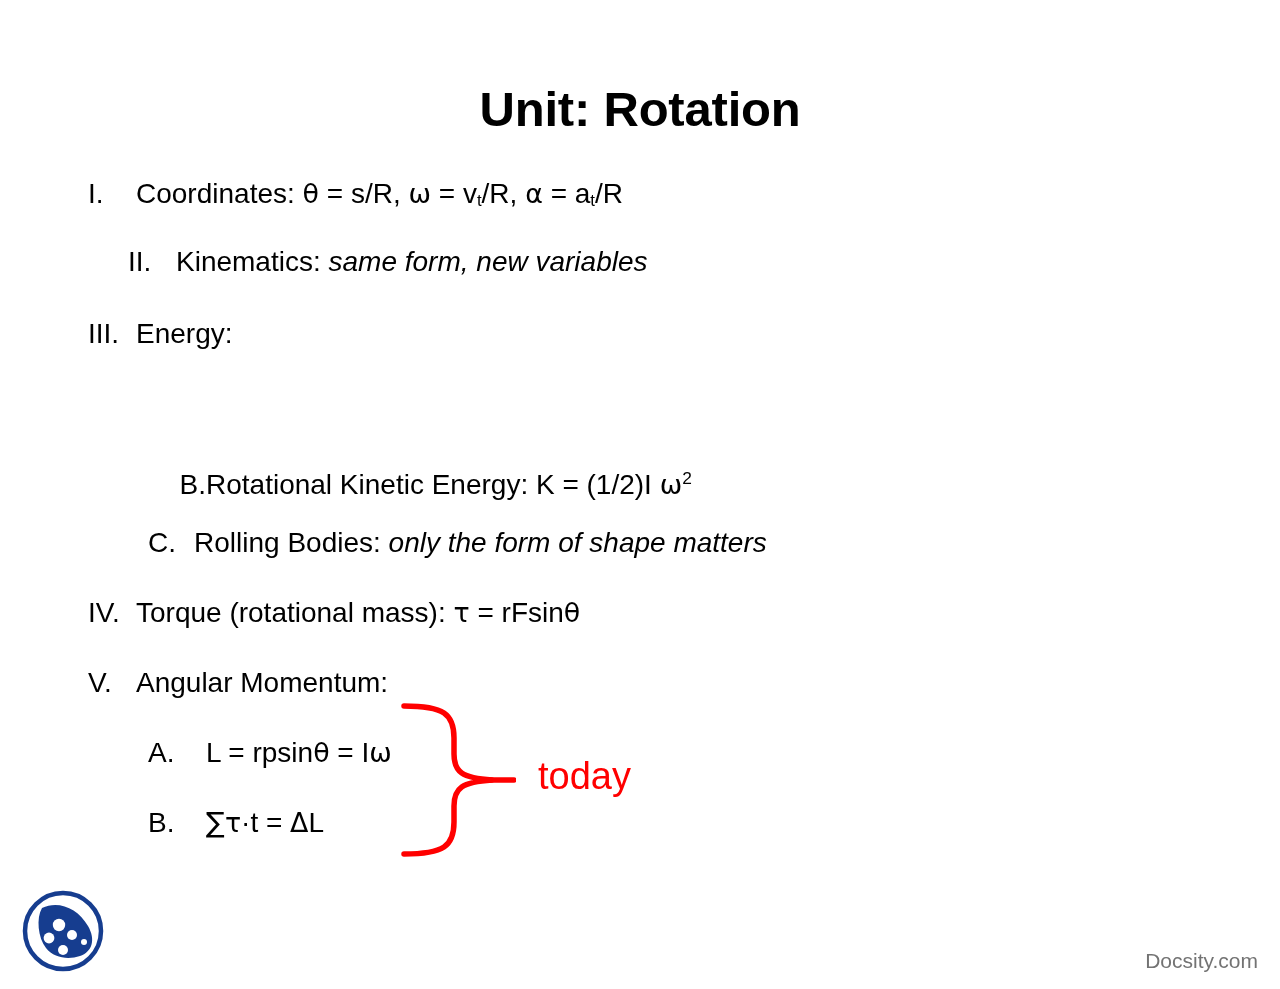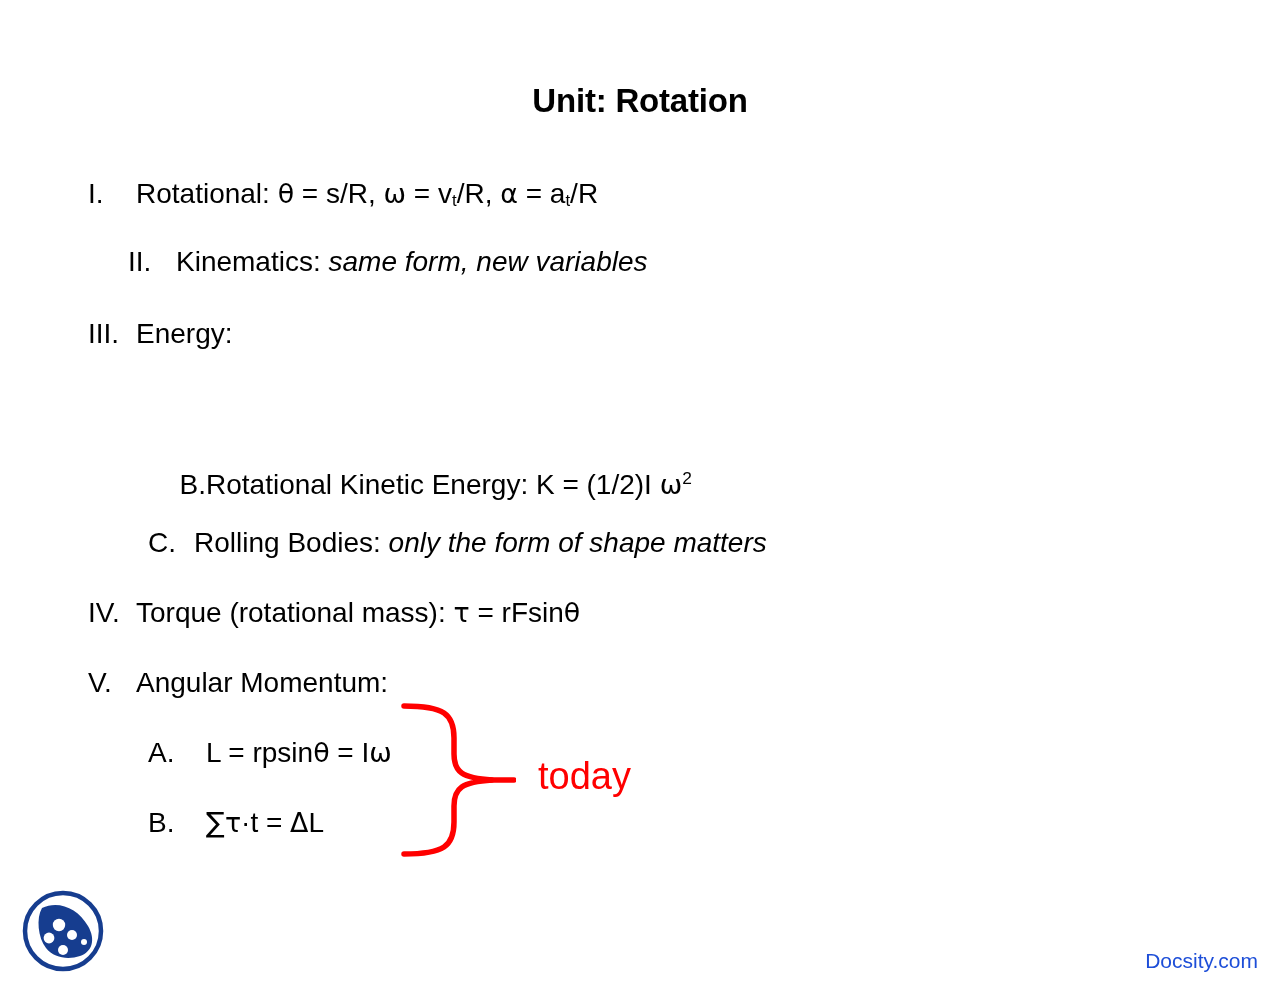"Unit: Rotation" .slide-title { font-size: 33px -> 49px }
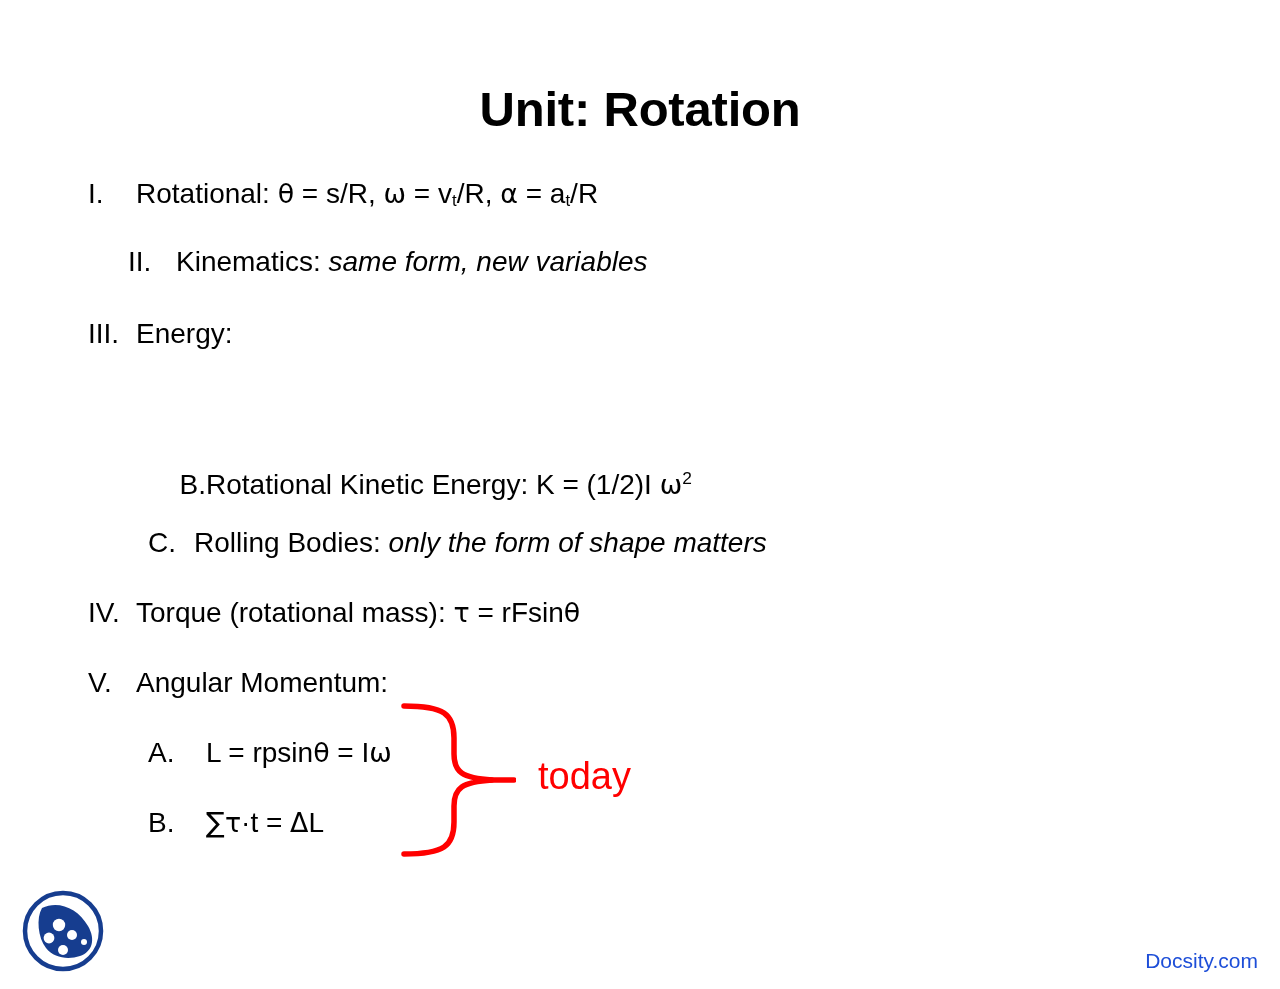"Rotational:" span { text: Rotational -> Coordinates }
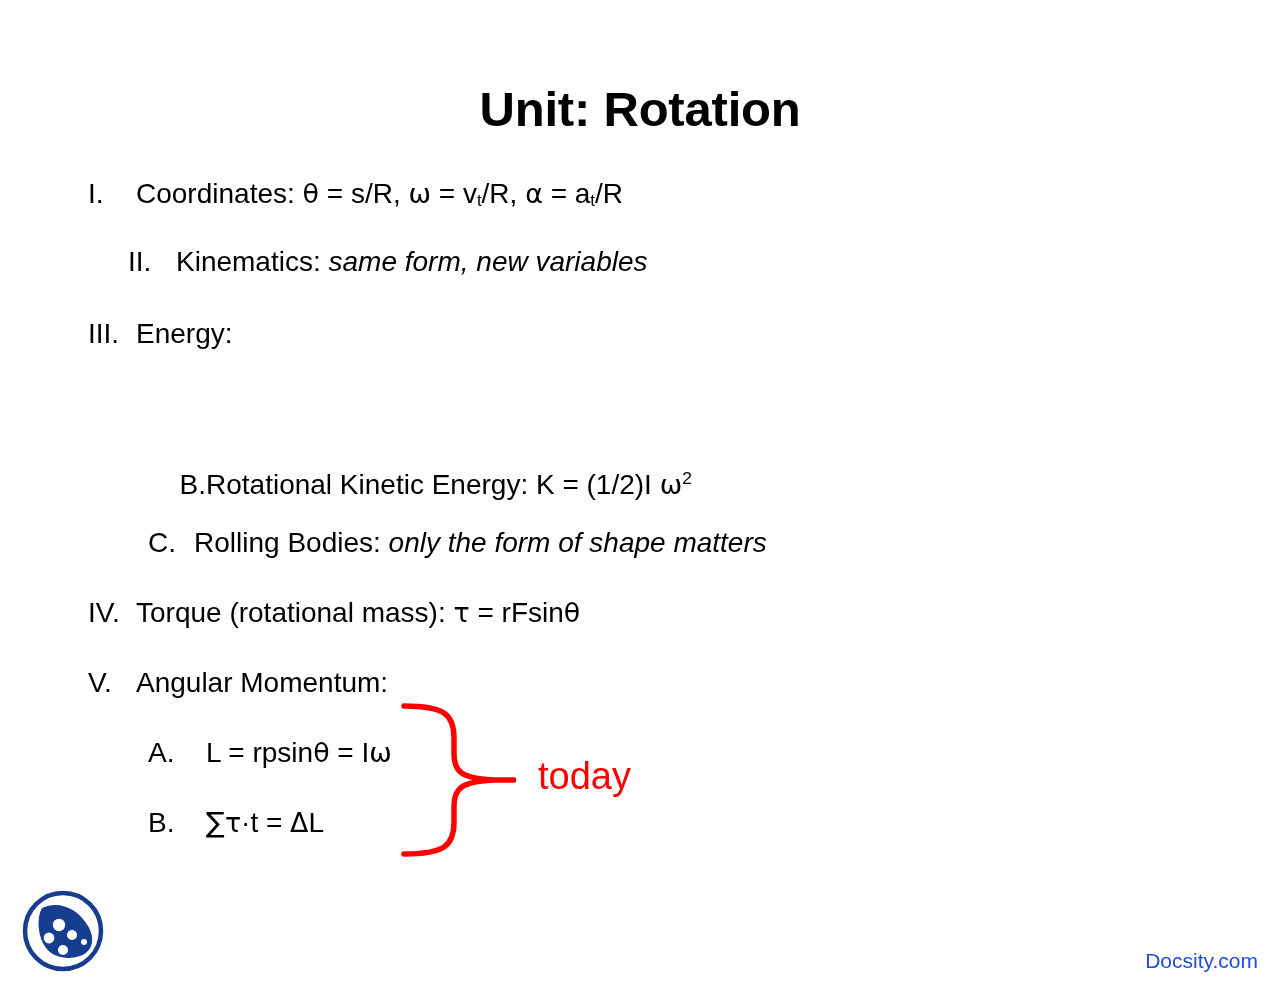"Docsity.com" div.footer-link { color: #1d4ed8 -> #737373 }
